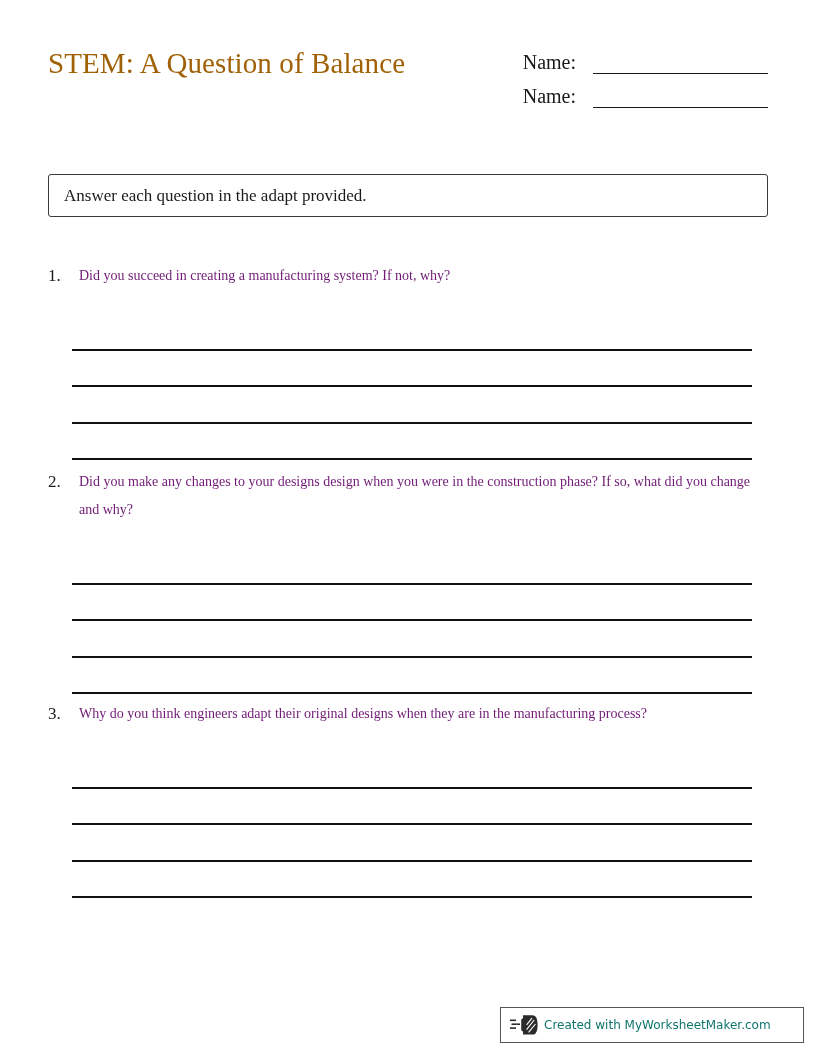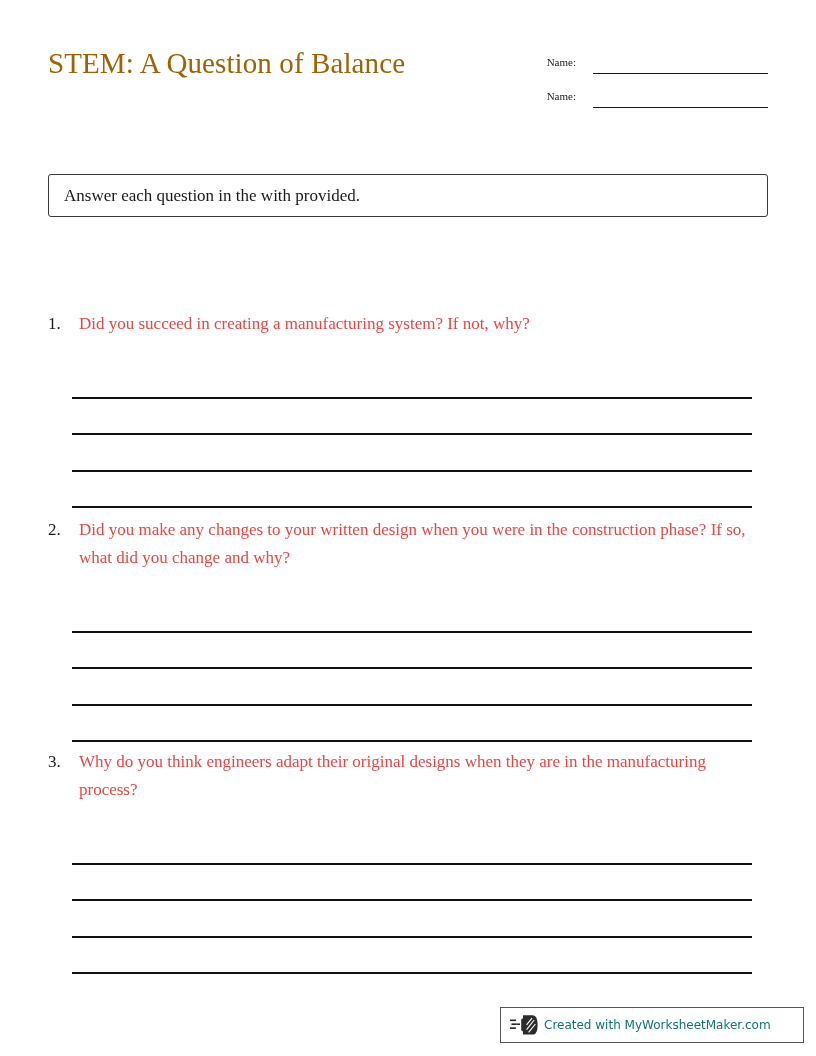"Name:" .nd-label { font-size: 11px -> 20px }
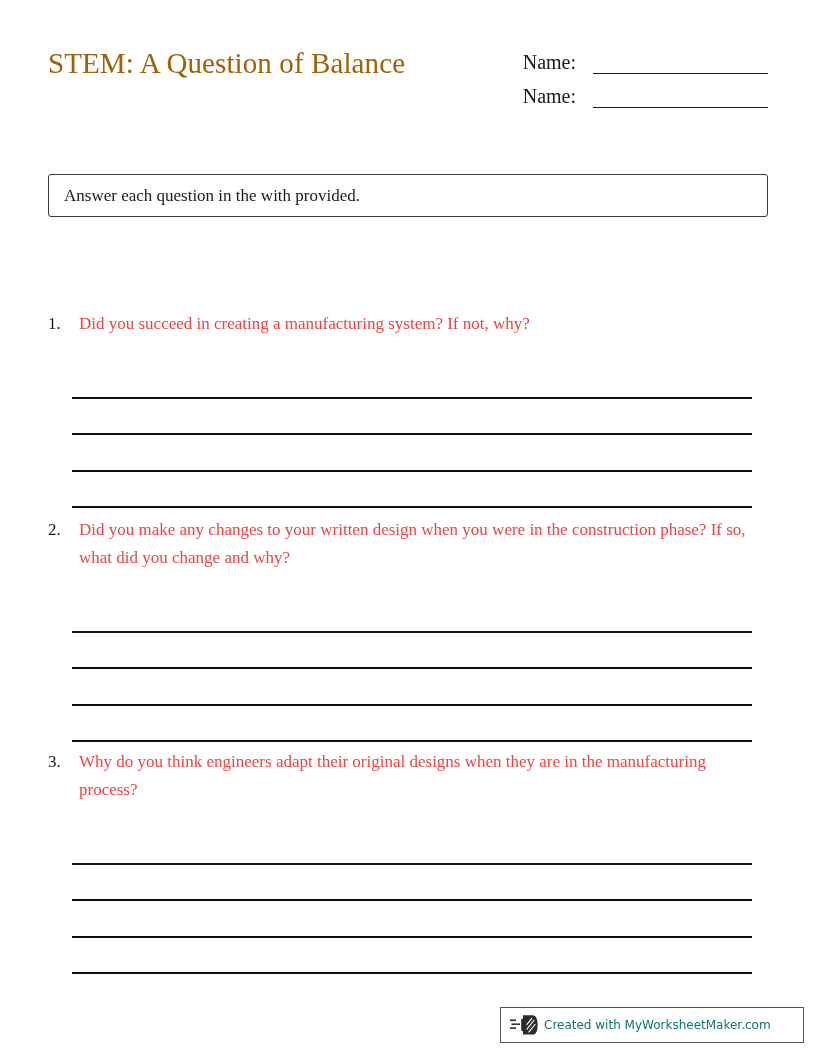"Answer each question in the" div.instructions-text { text: with -> adapt }
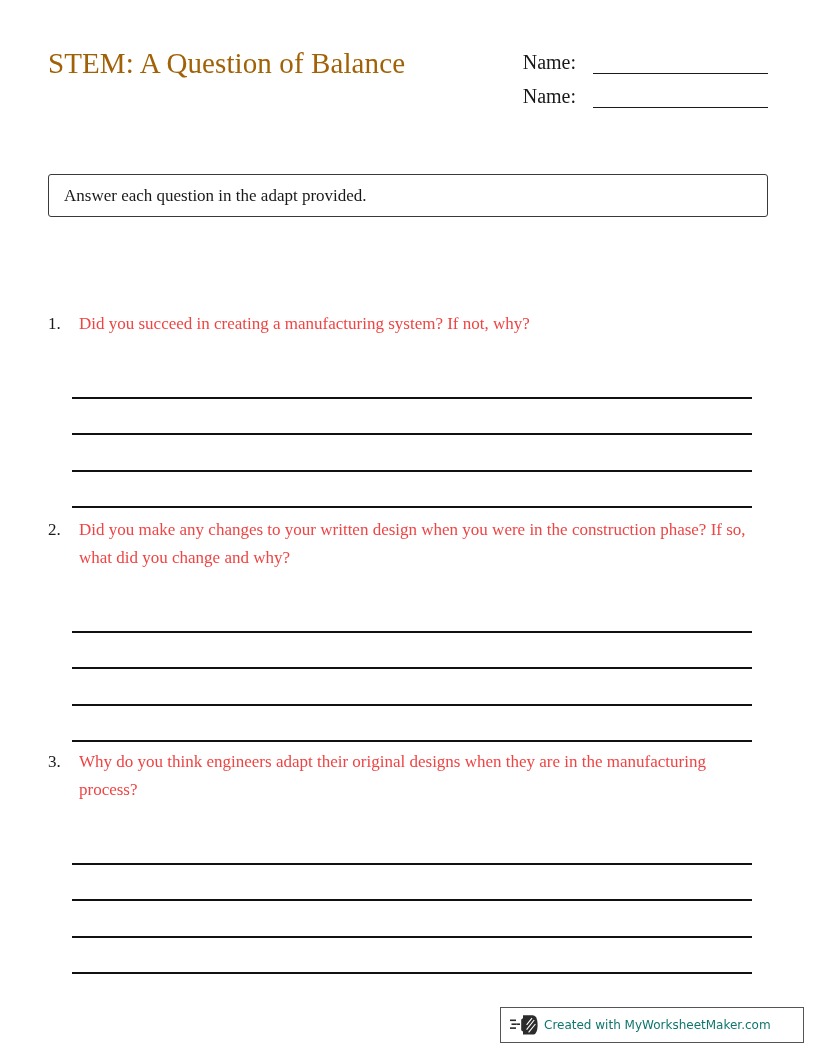"Did you succeed in creating" .q-text { color: #ef4444 -> #701a75; font-size: 17px -> 14px; margin-top: 48px -> none }
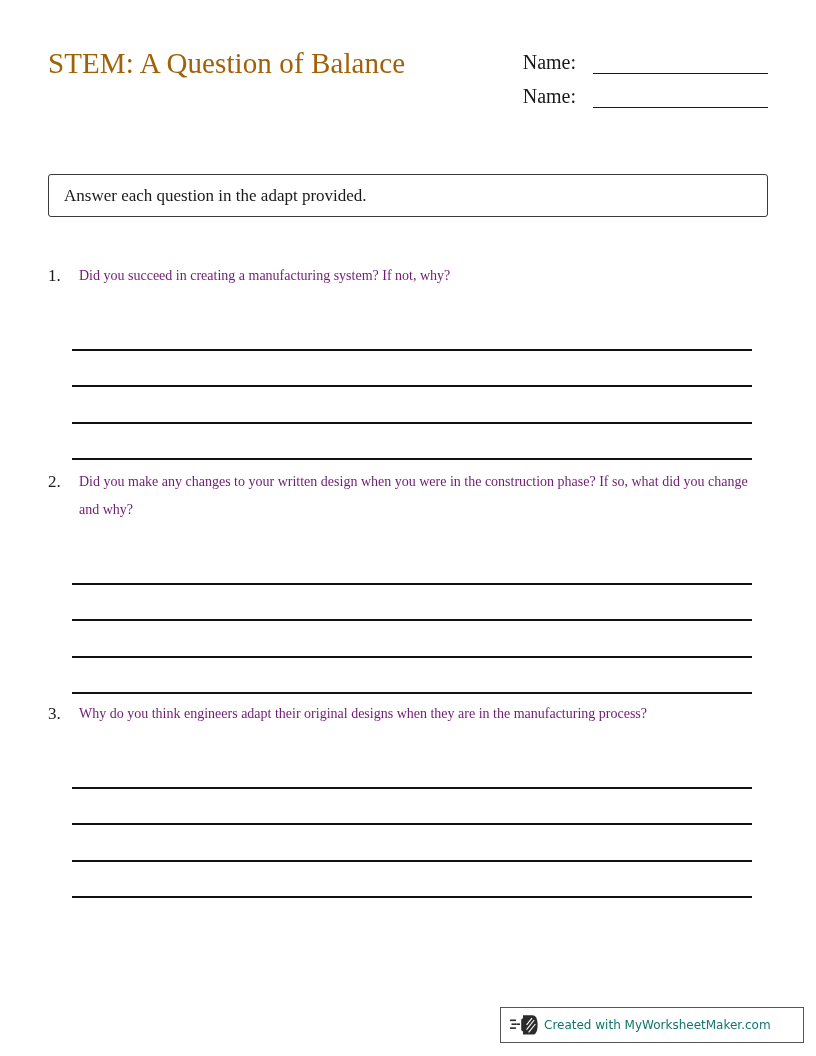"Did you make any changes" div.q-text { text: written -> designs }
